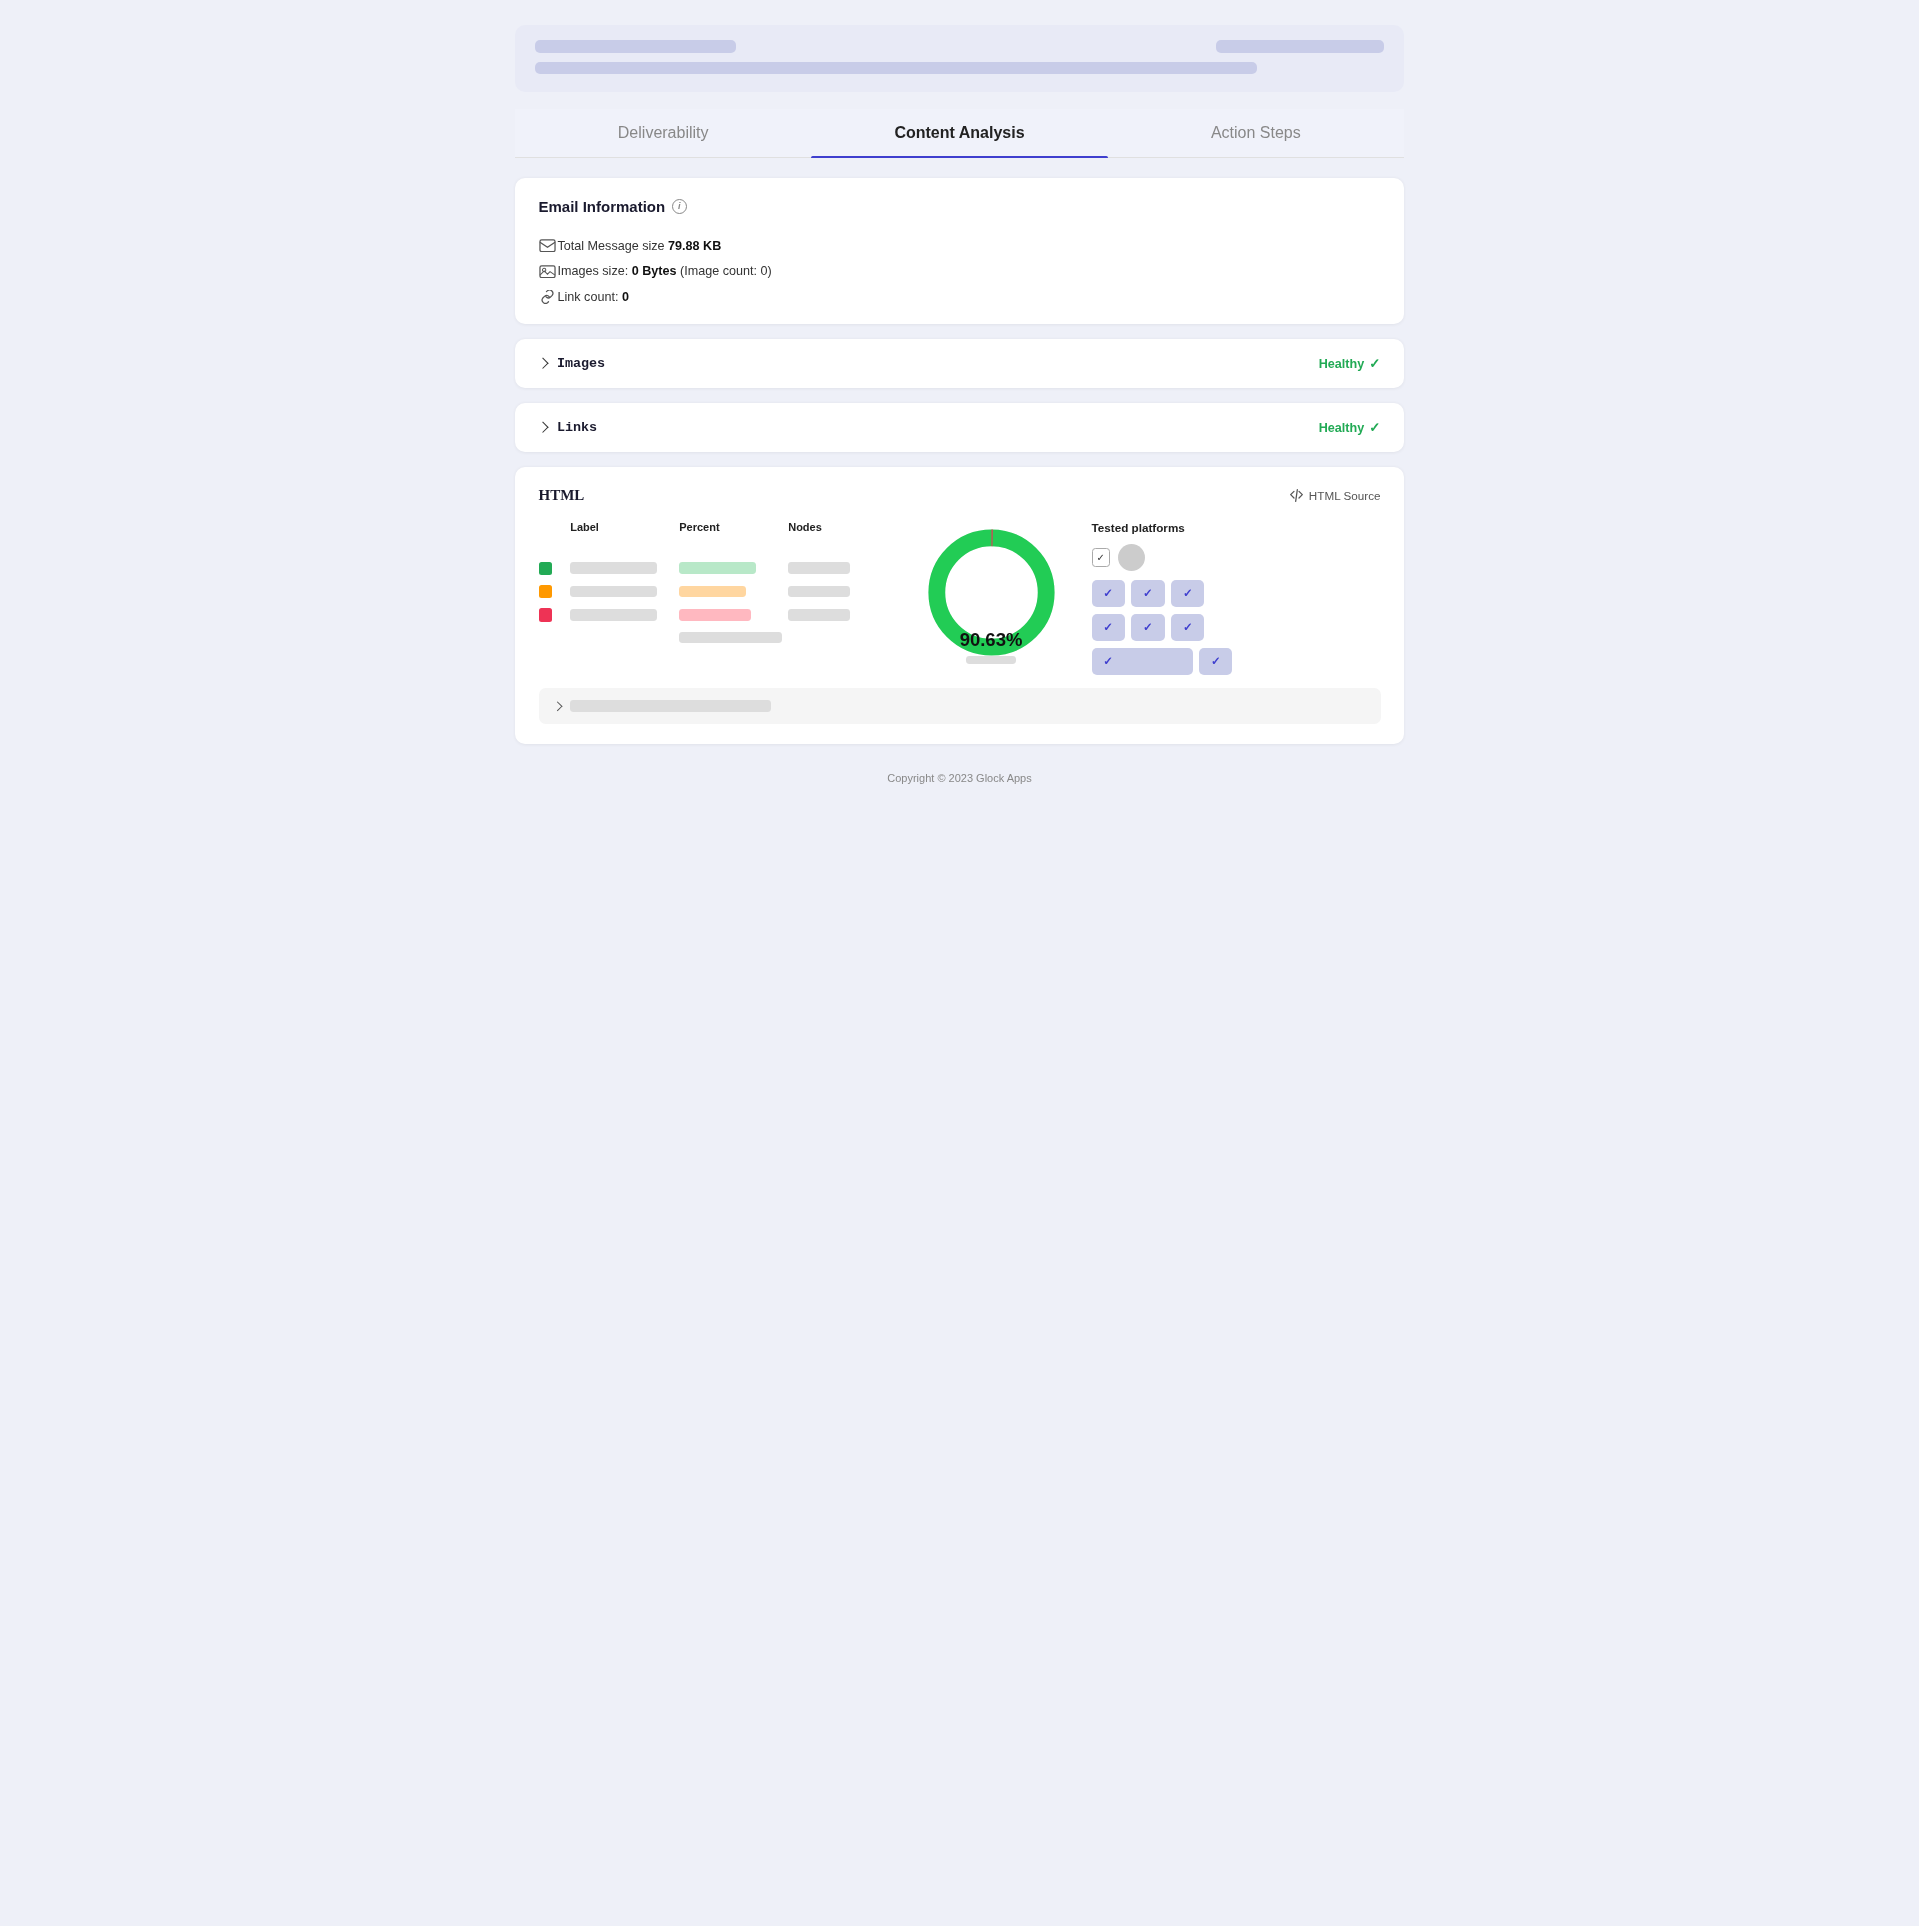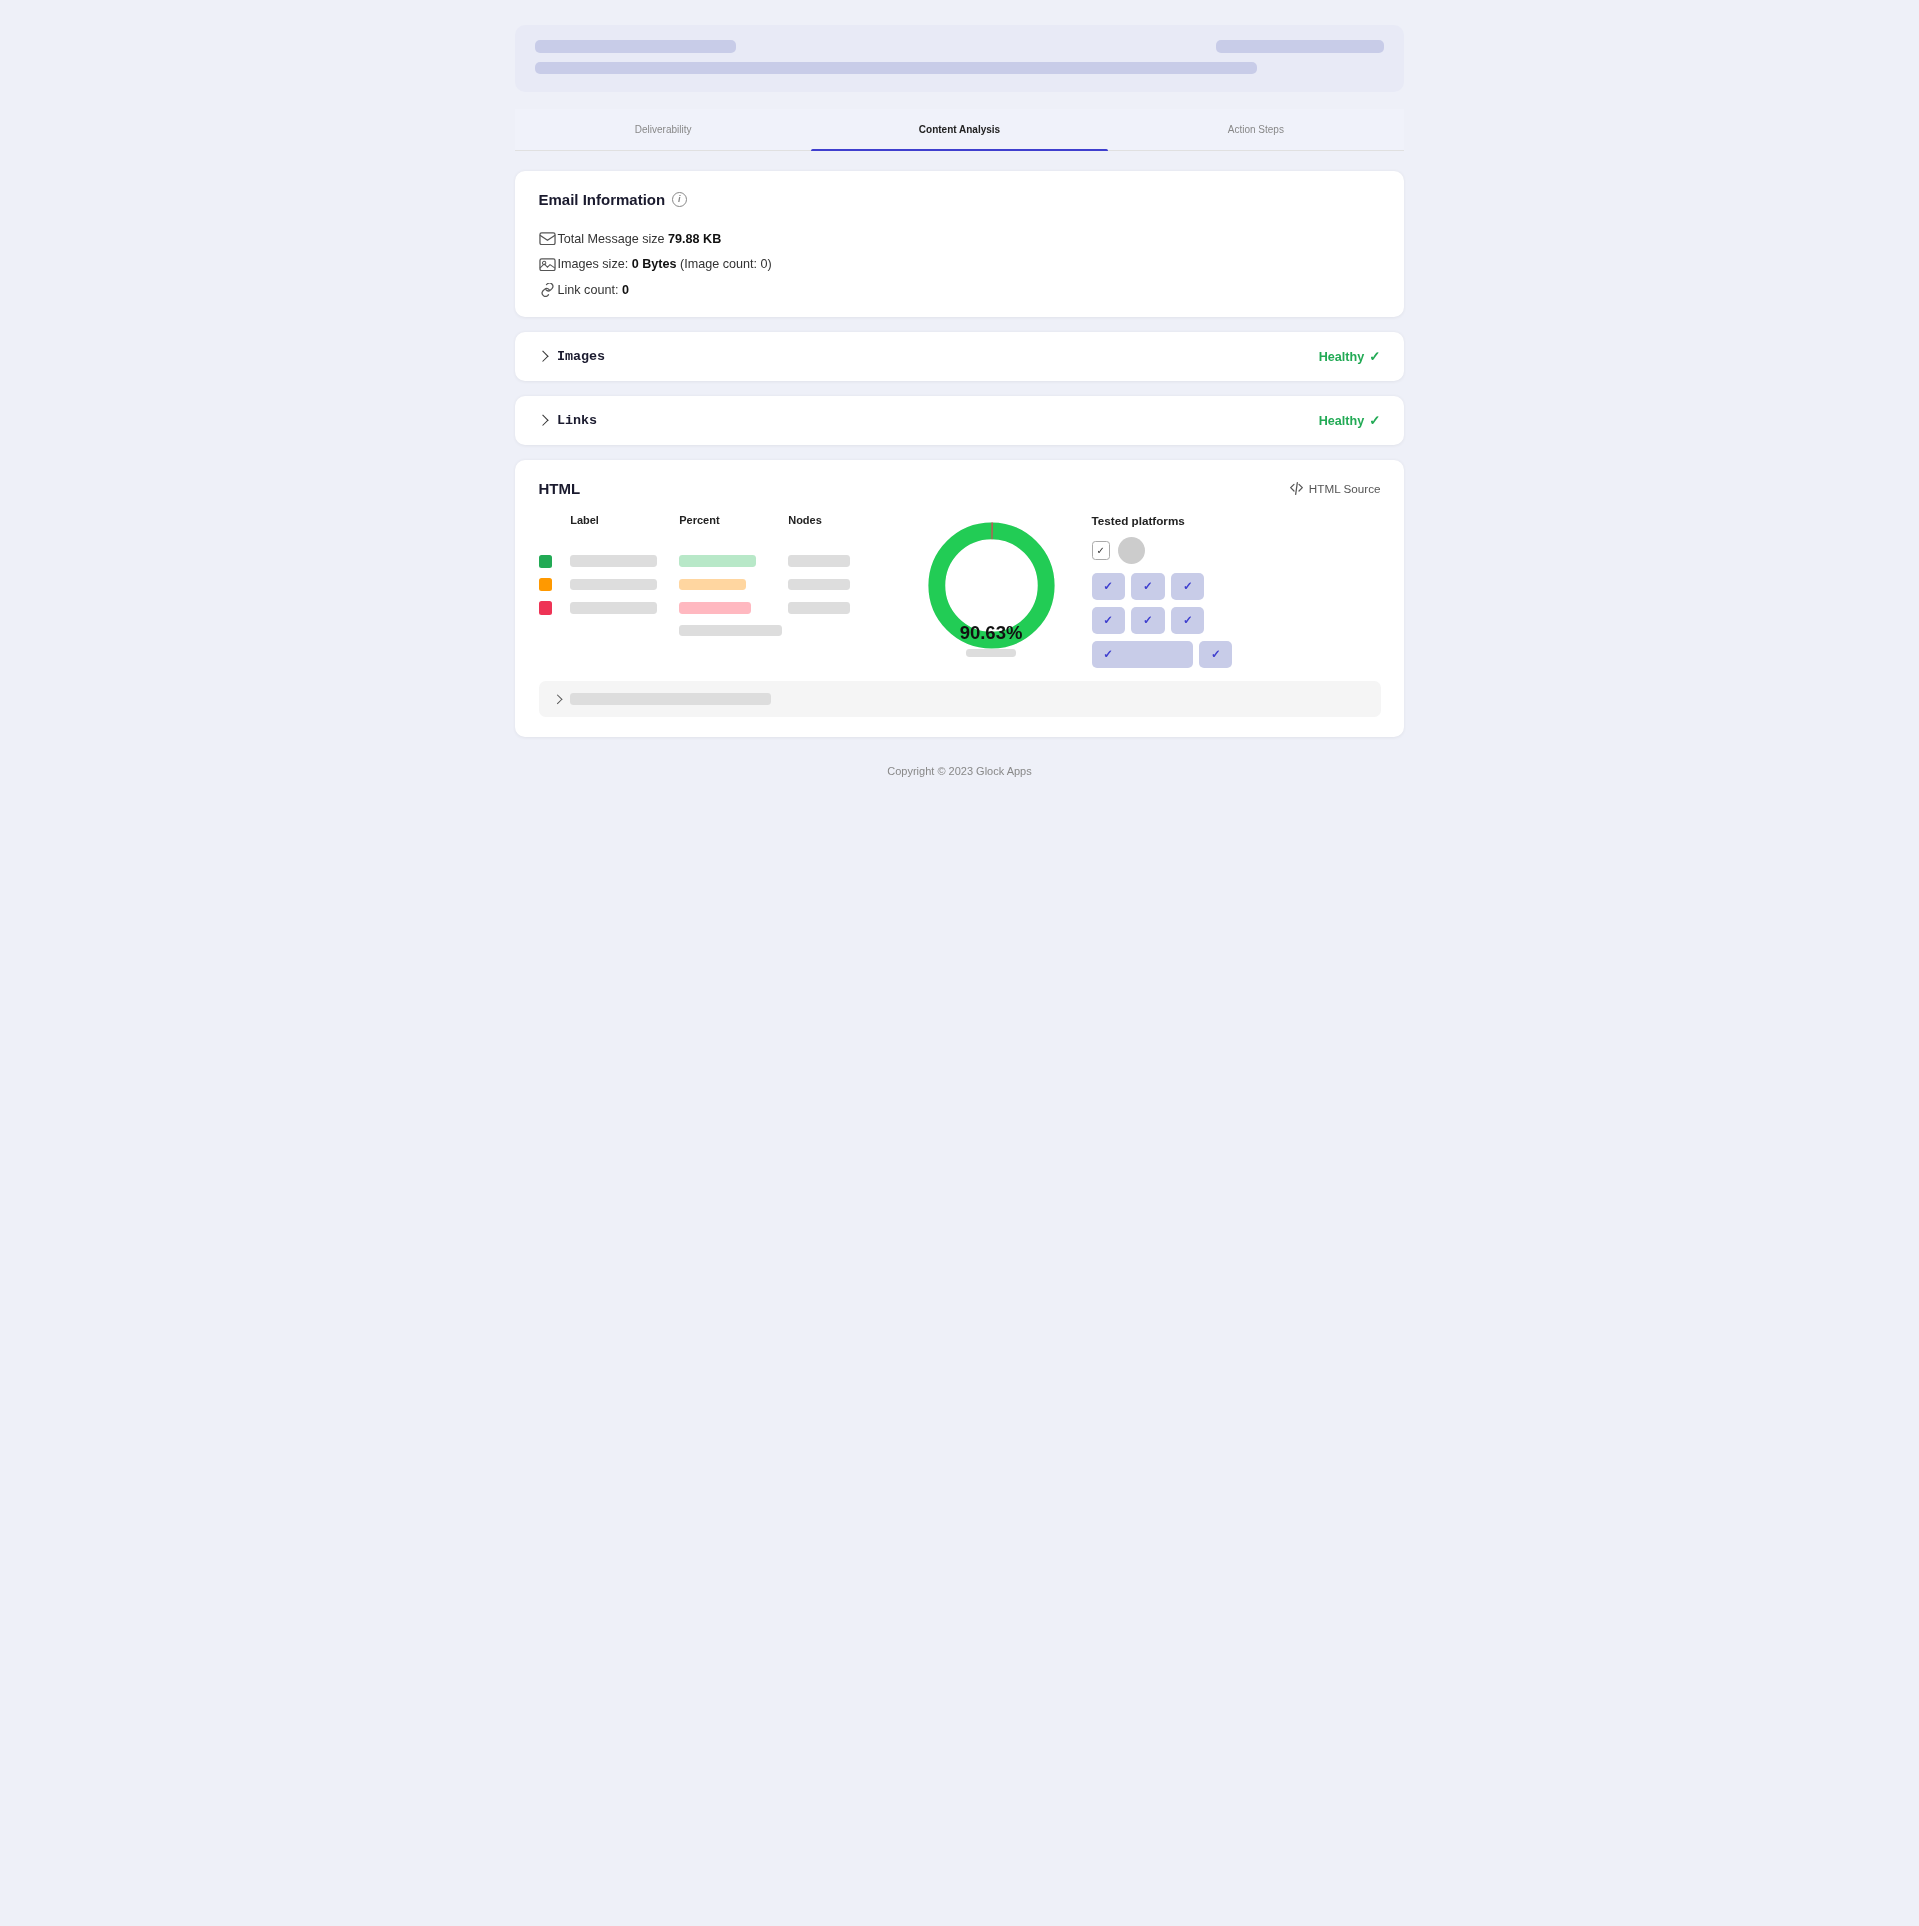"Deliverability" .tab { font-size: 10px -> 16px }
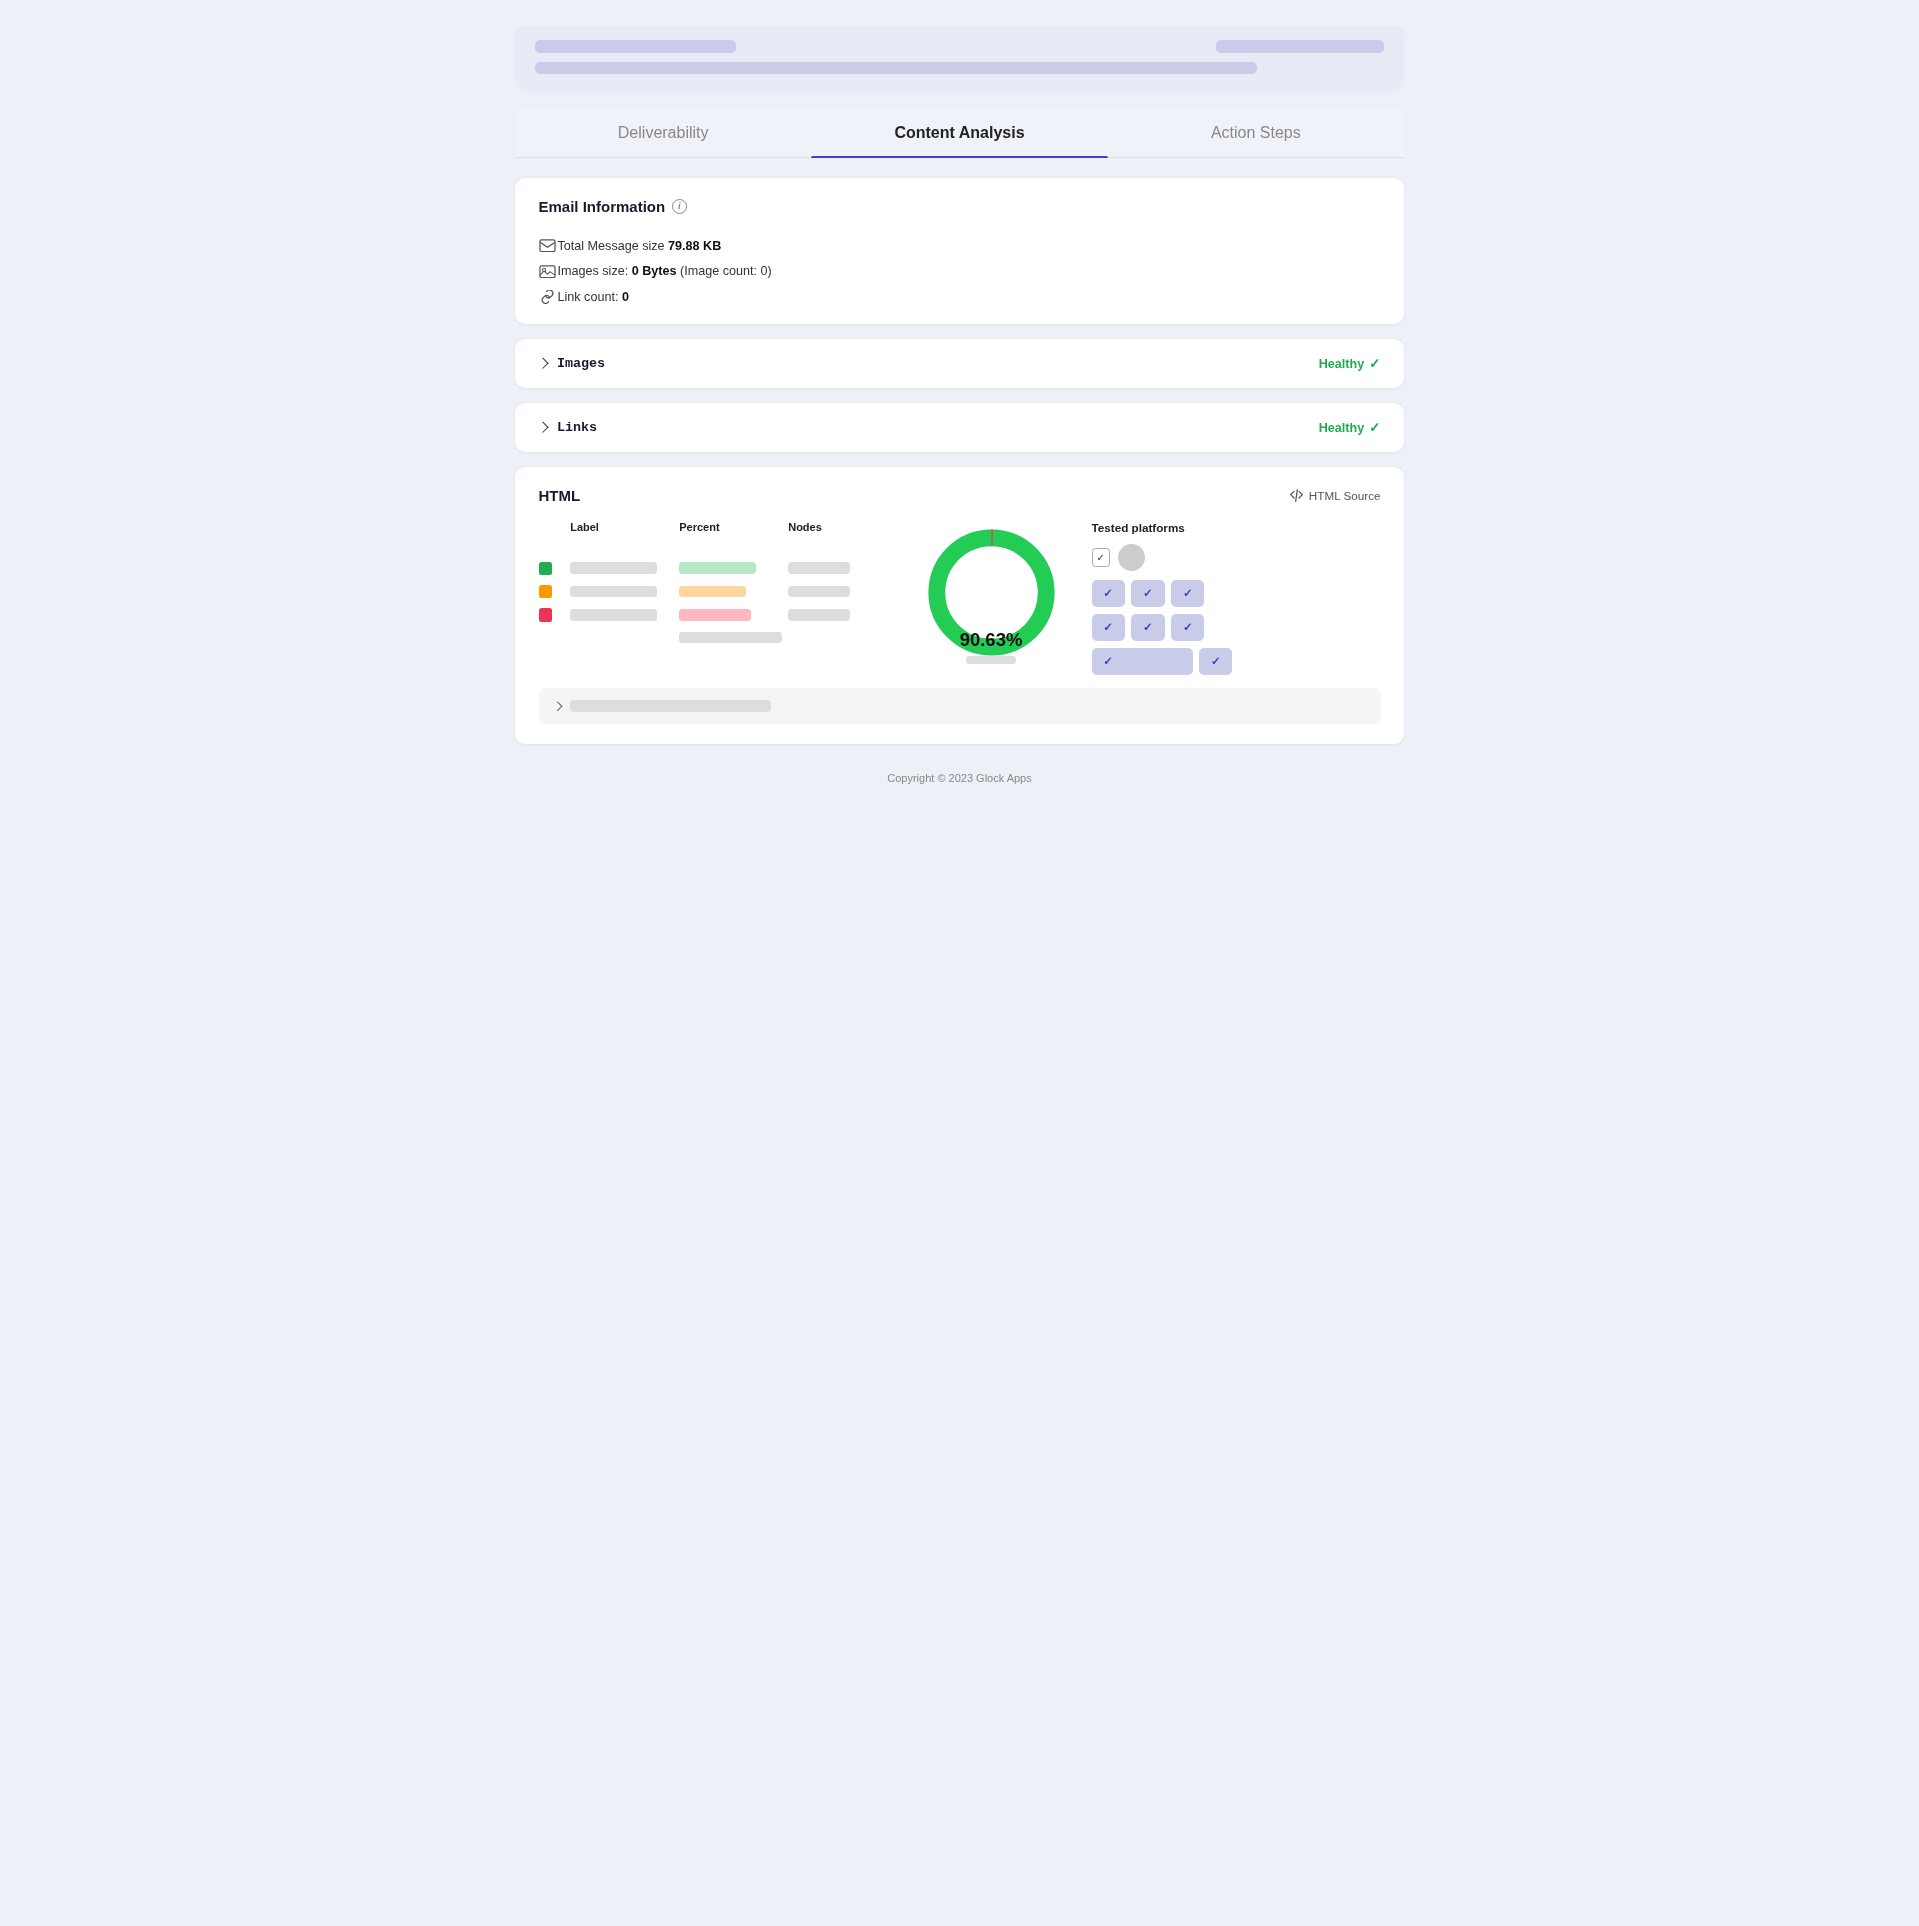"HTML" .html-title { font-family: none -> Liberation Serif, serif }
